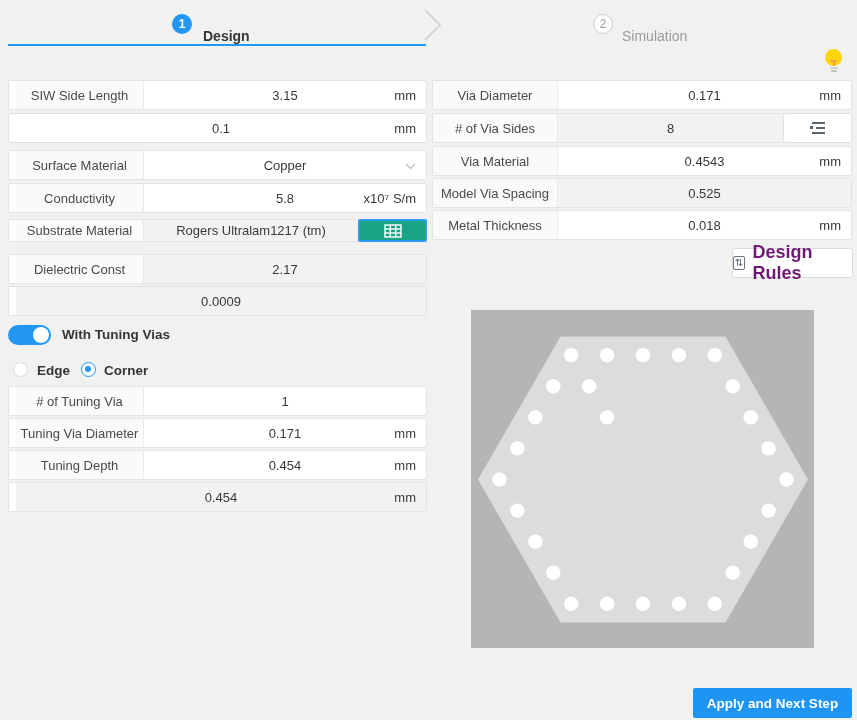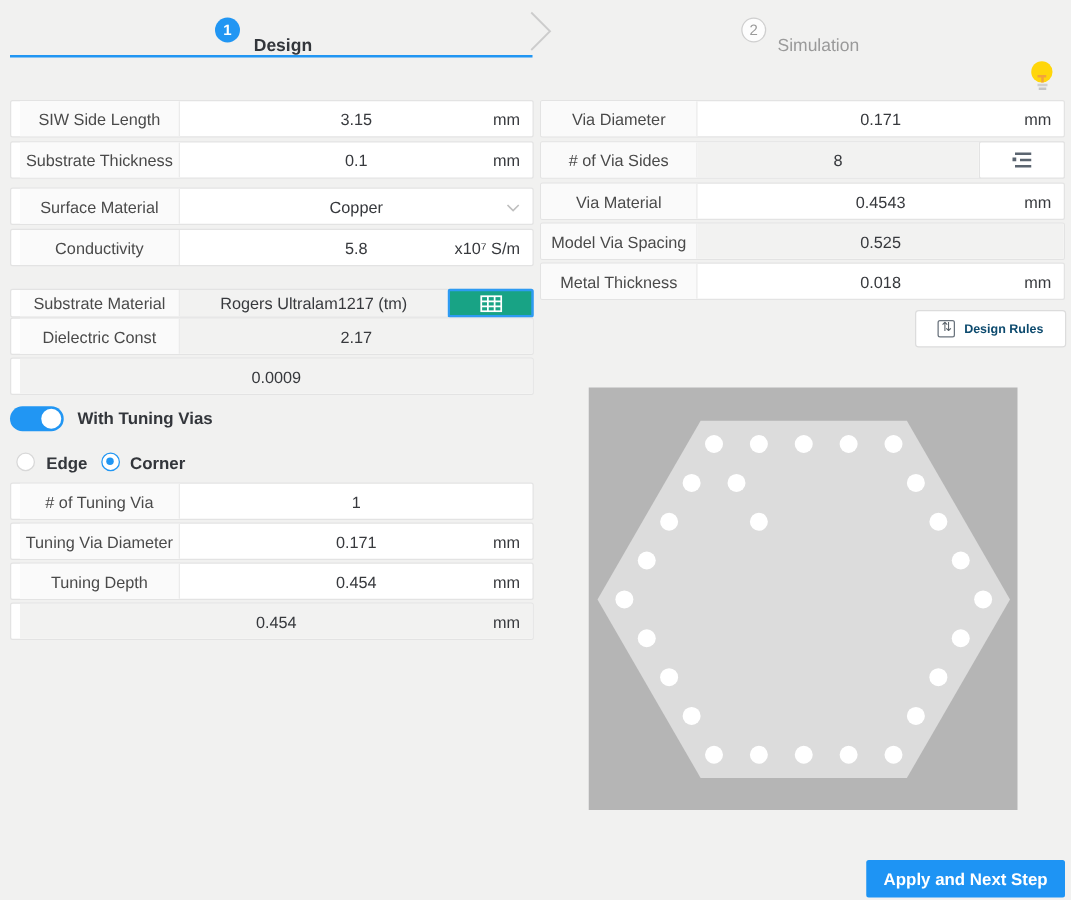"Substrate Thickness" div.lbl { html: <div>Substrate Thickness</div> -> none }
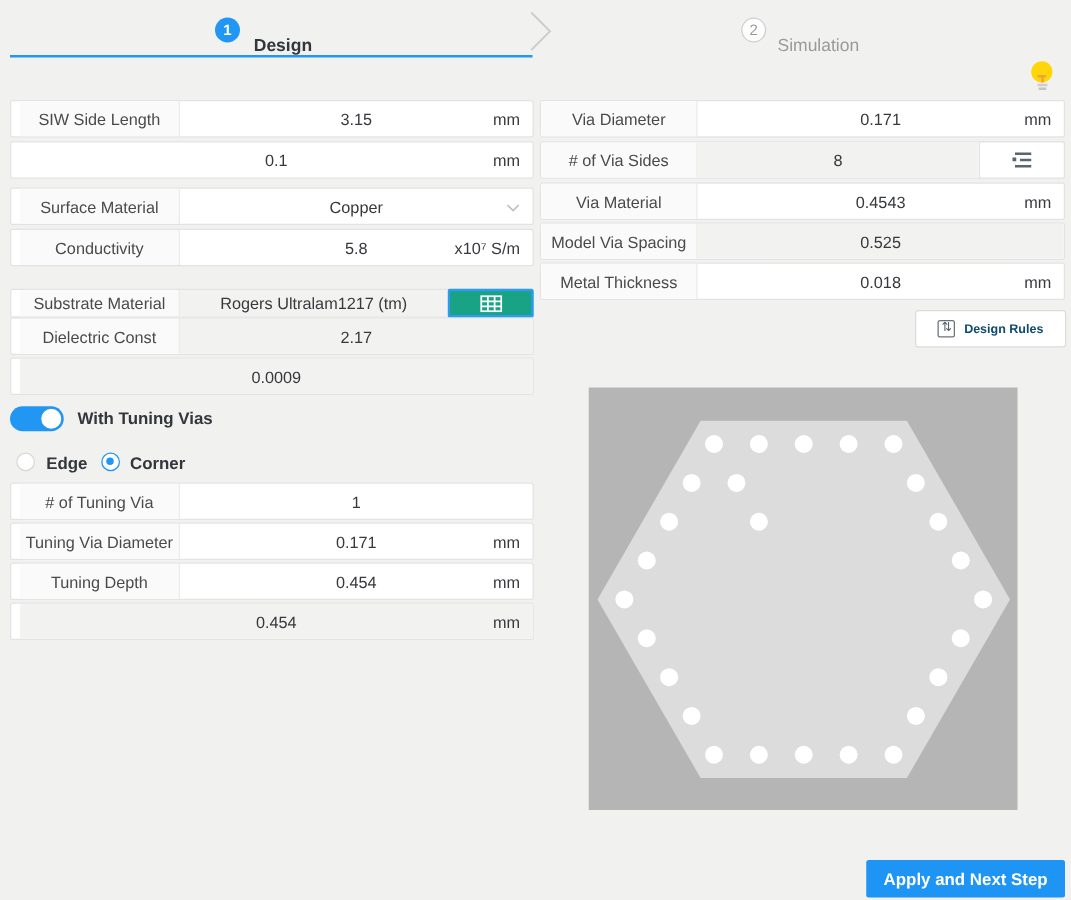"Substrate Material" .h33 { margin-top: 12px -> none }
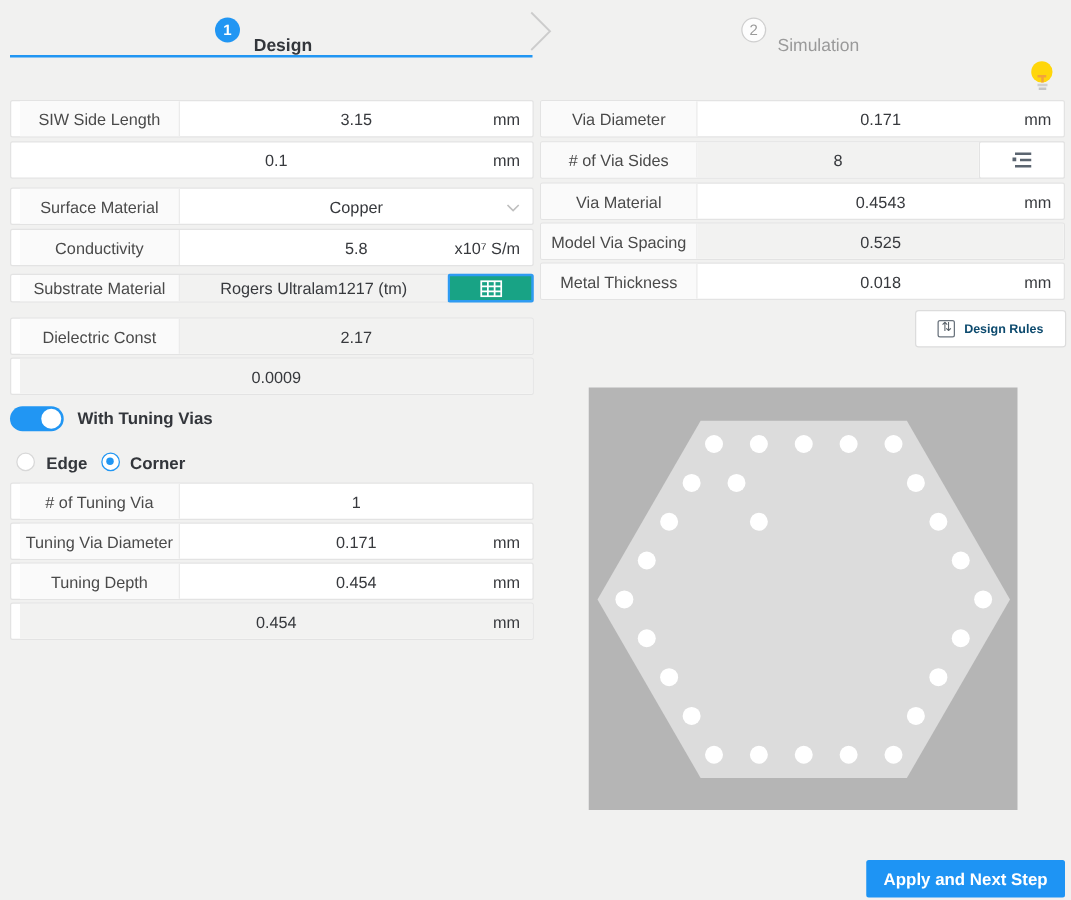"Design Rules" .btn-rules .txt { color: #0c4a6e -> #701a75; font-size: 10px -> 18px }
